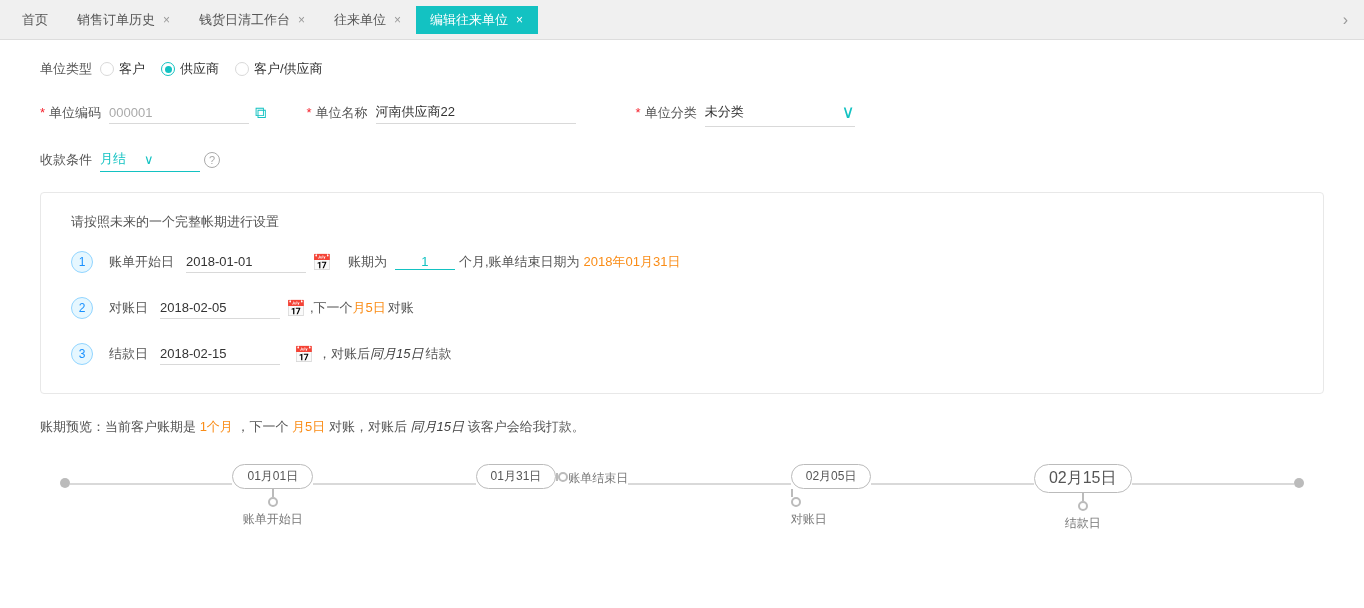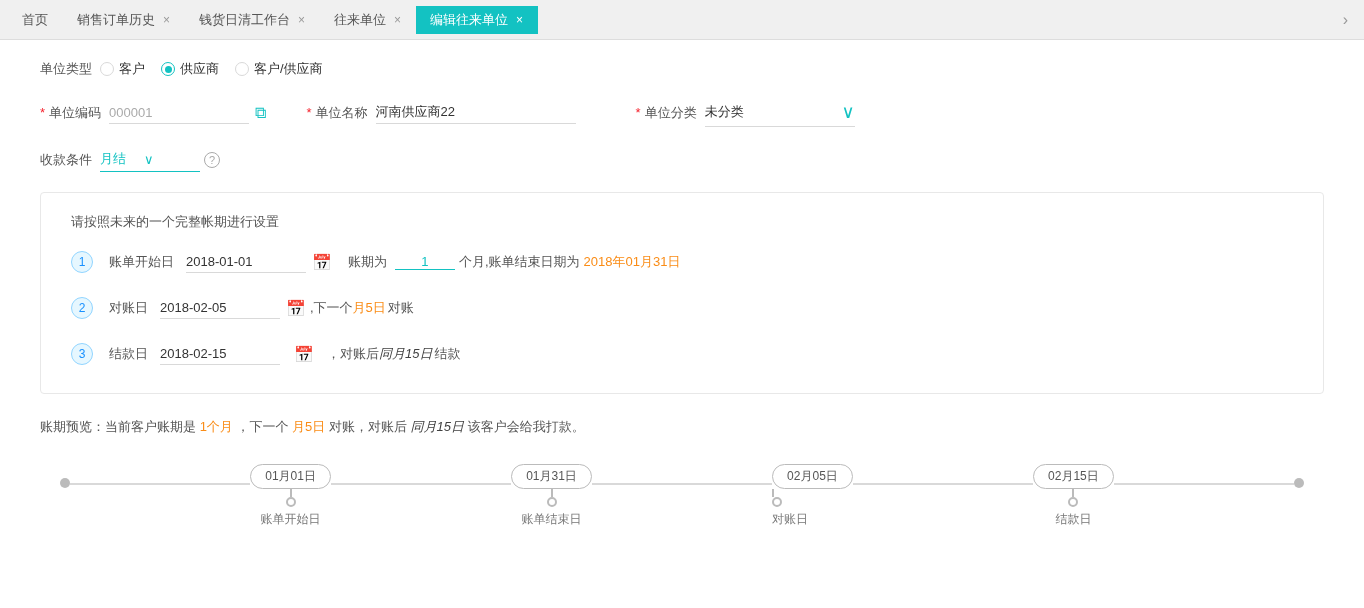"2018-02-15" div.input-with-icon { margin-right: 13px -> 4px }
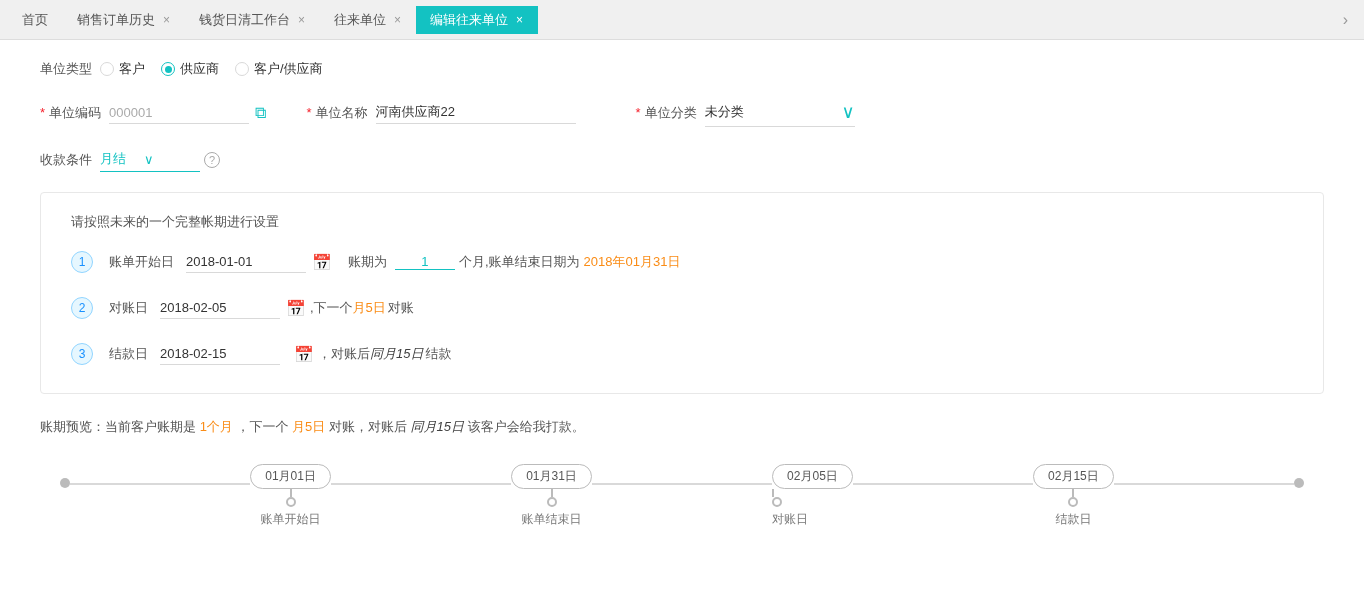"01月31日" div { flex-direction: column -> row }
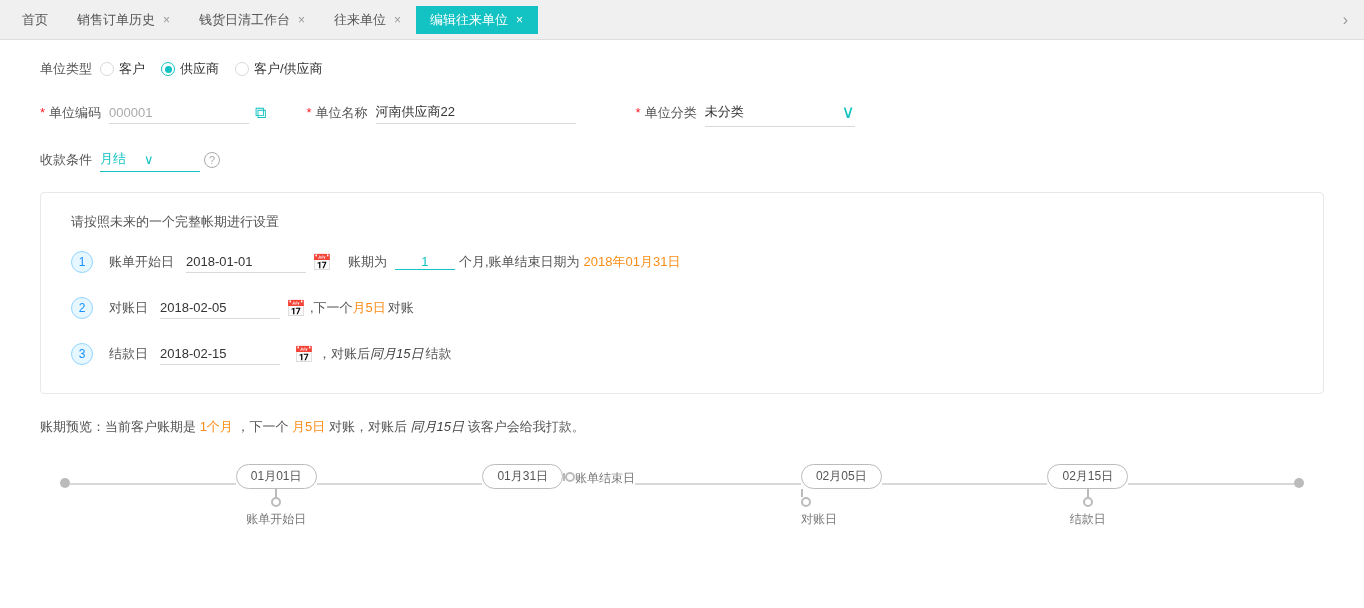"02月15日" div { font-size: 12px -> 16px }
